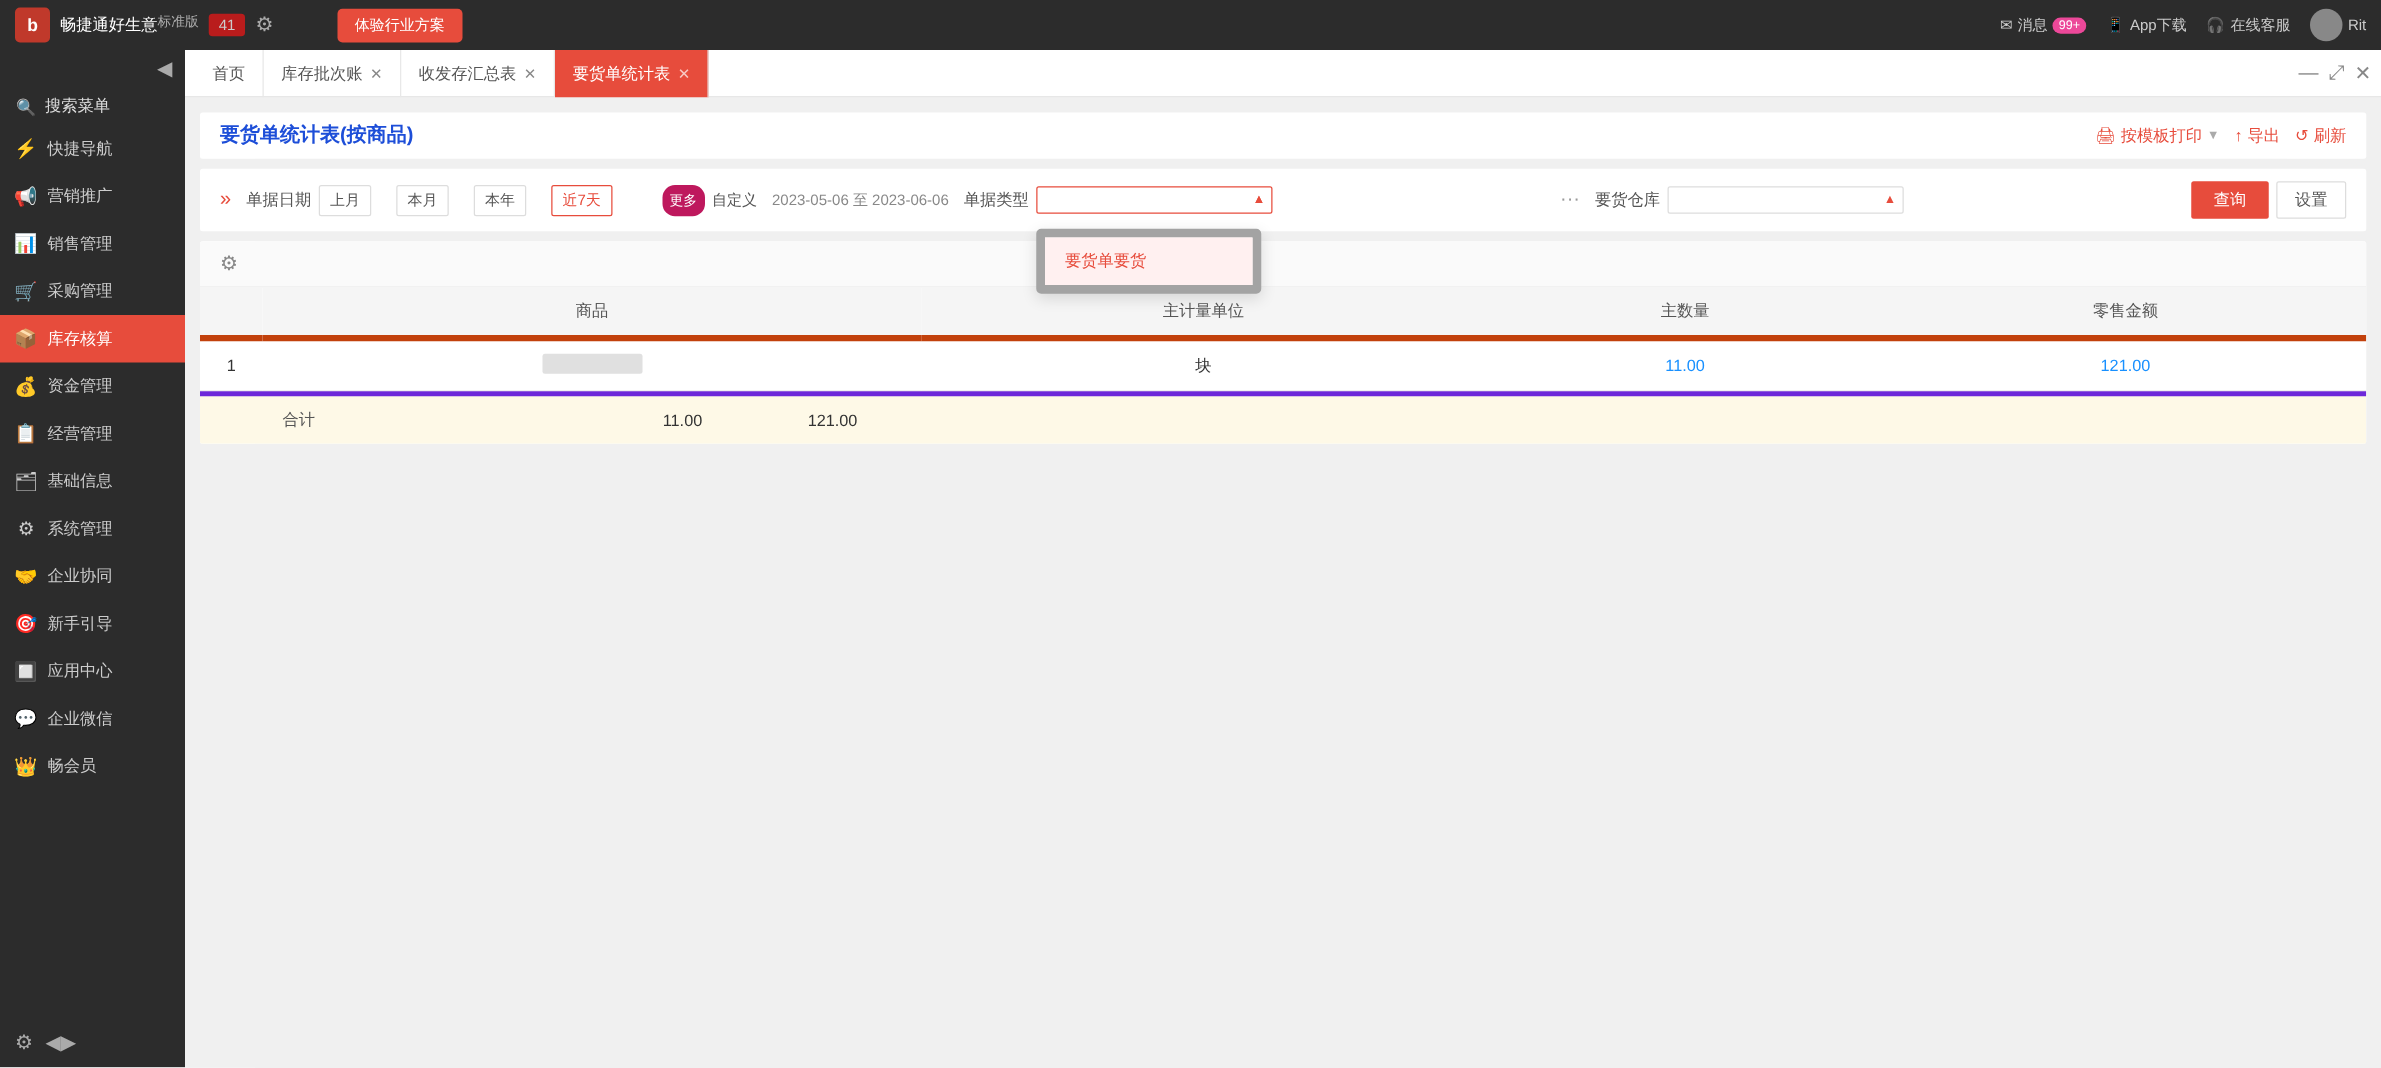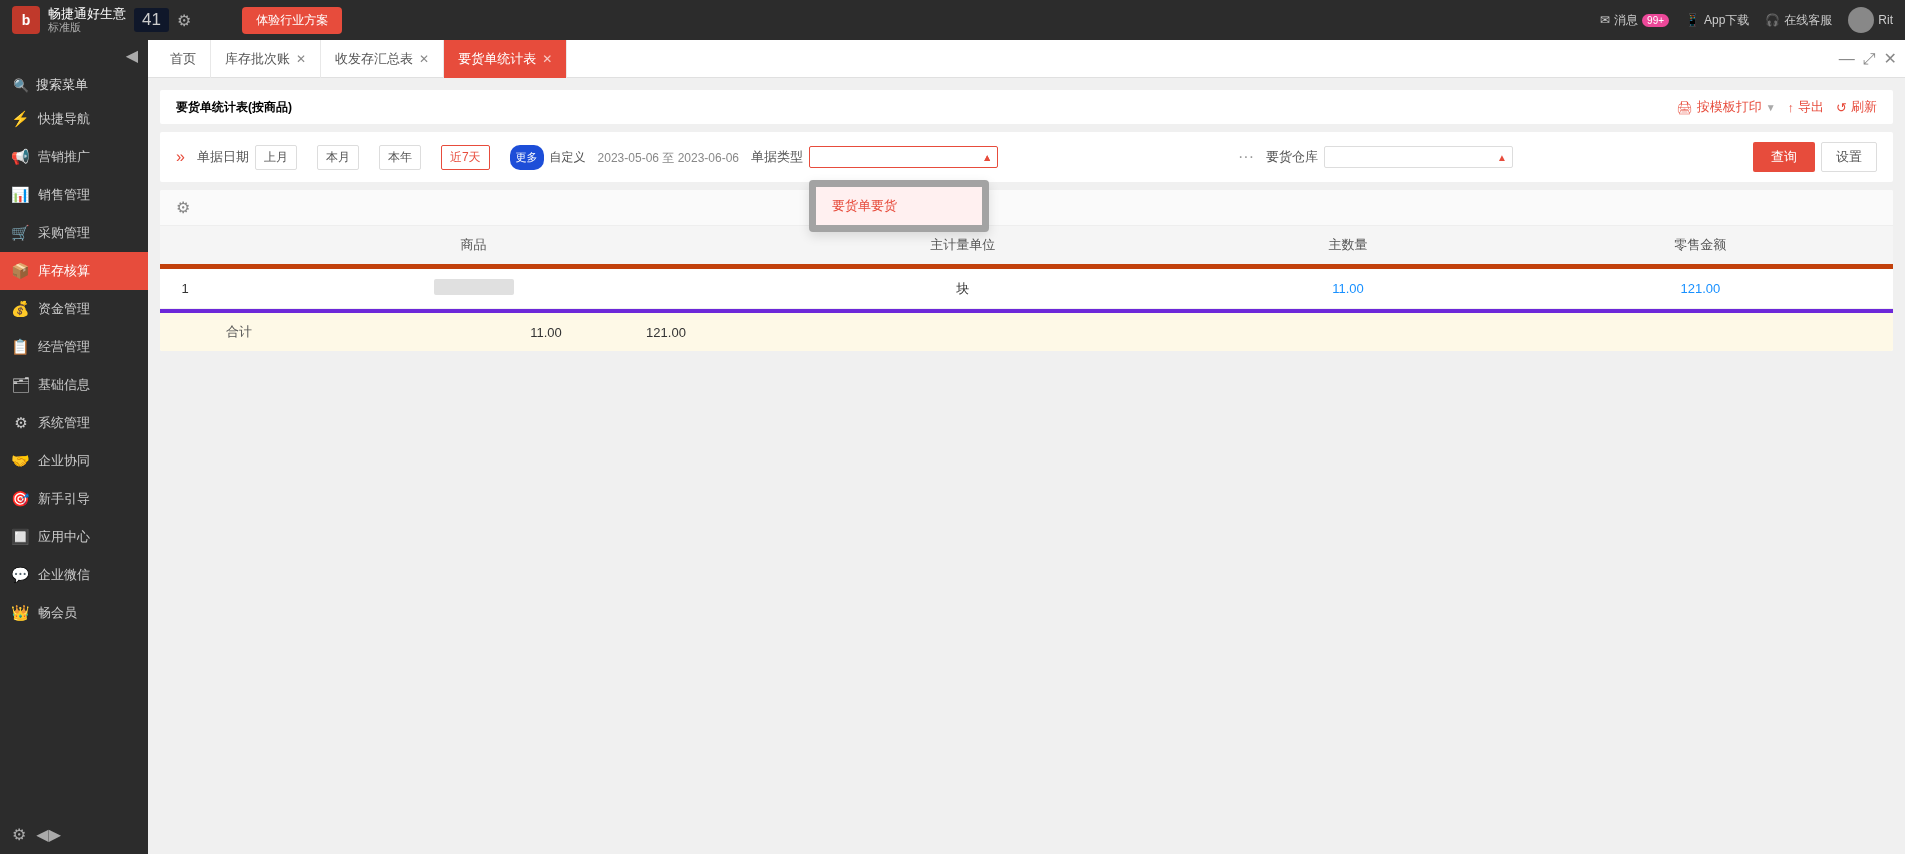"畅捷通好生意" div { flex-direction: column -> row }
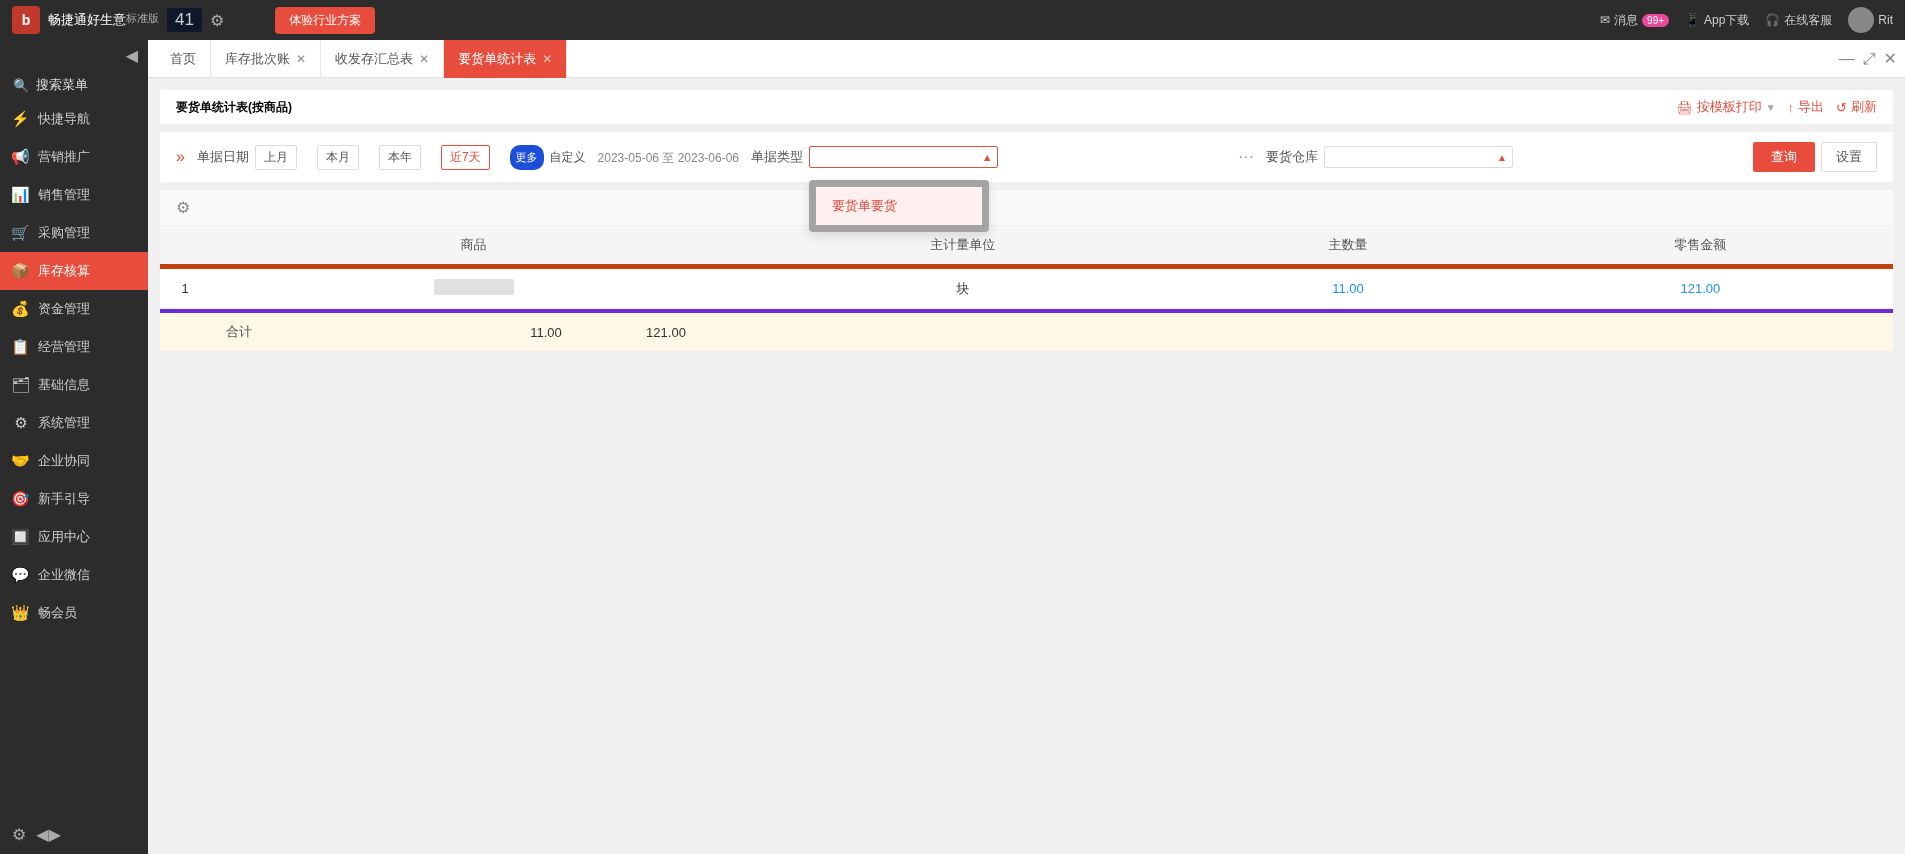"41" .tab-count { background: #0f172a -> #b91c1c; font-size: 17px -> 12px }
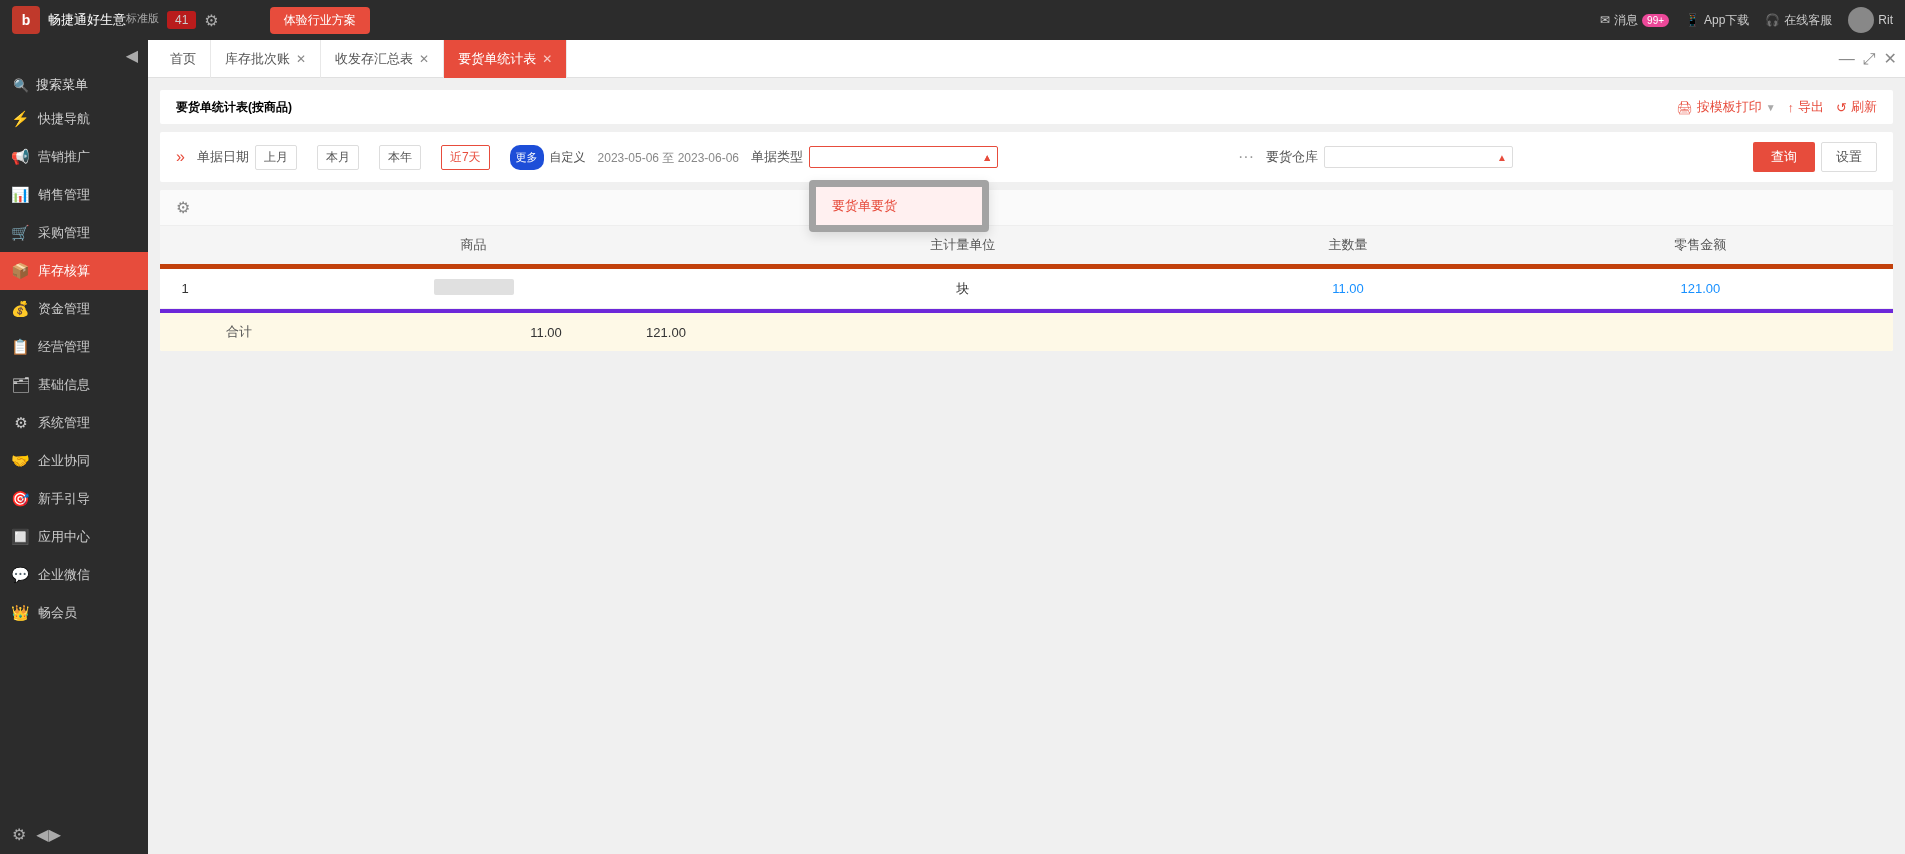"要货单统计表(按商品)" .page-title { color: #000000 -> #1d4ed8; font-size: 12px -> 16px }
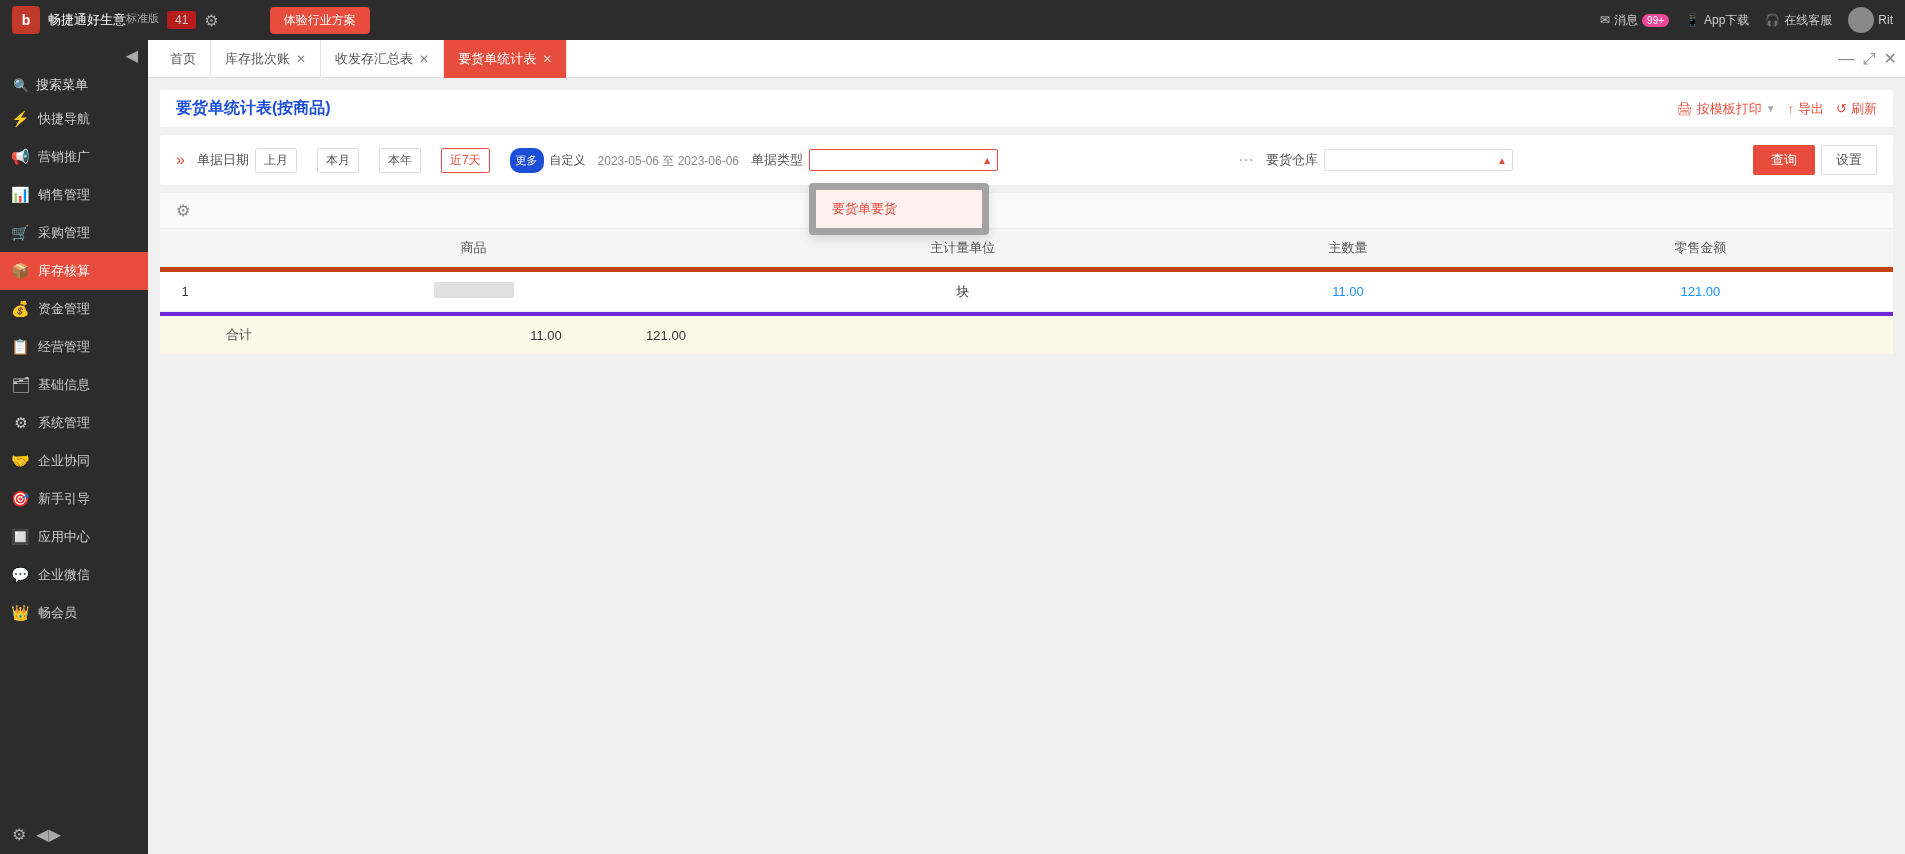"更多" .date-more { background: #1d4ed8 -> #be185d; margin-left: none -> 20px }
